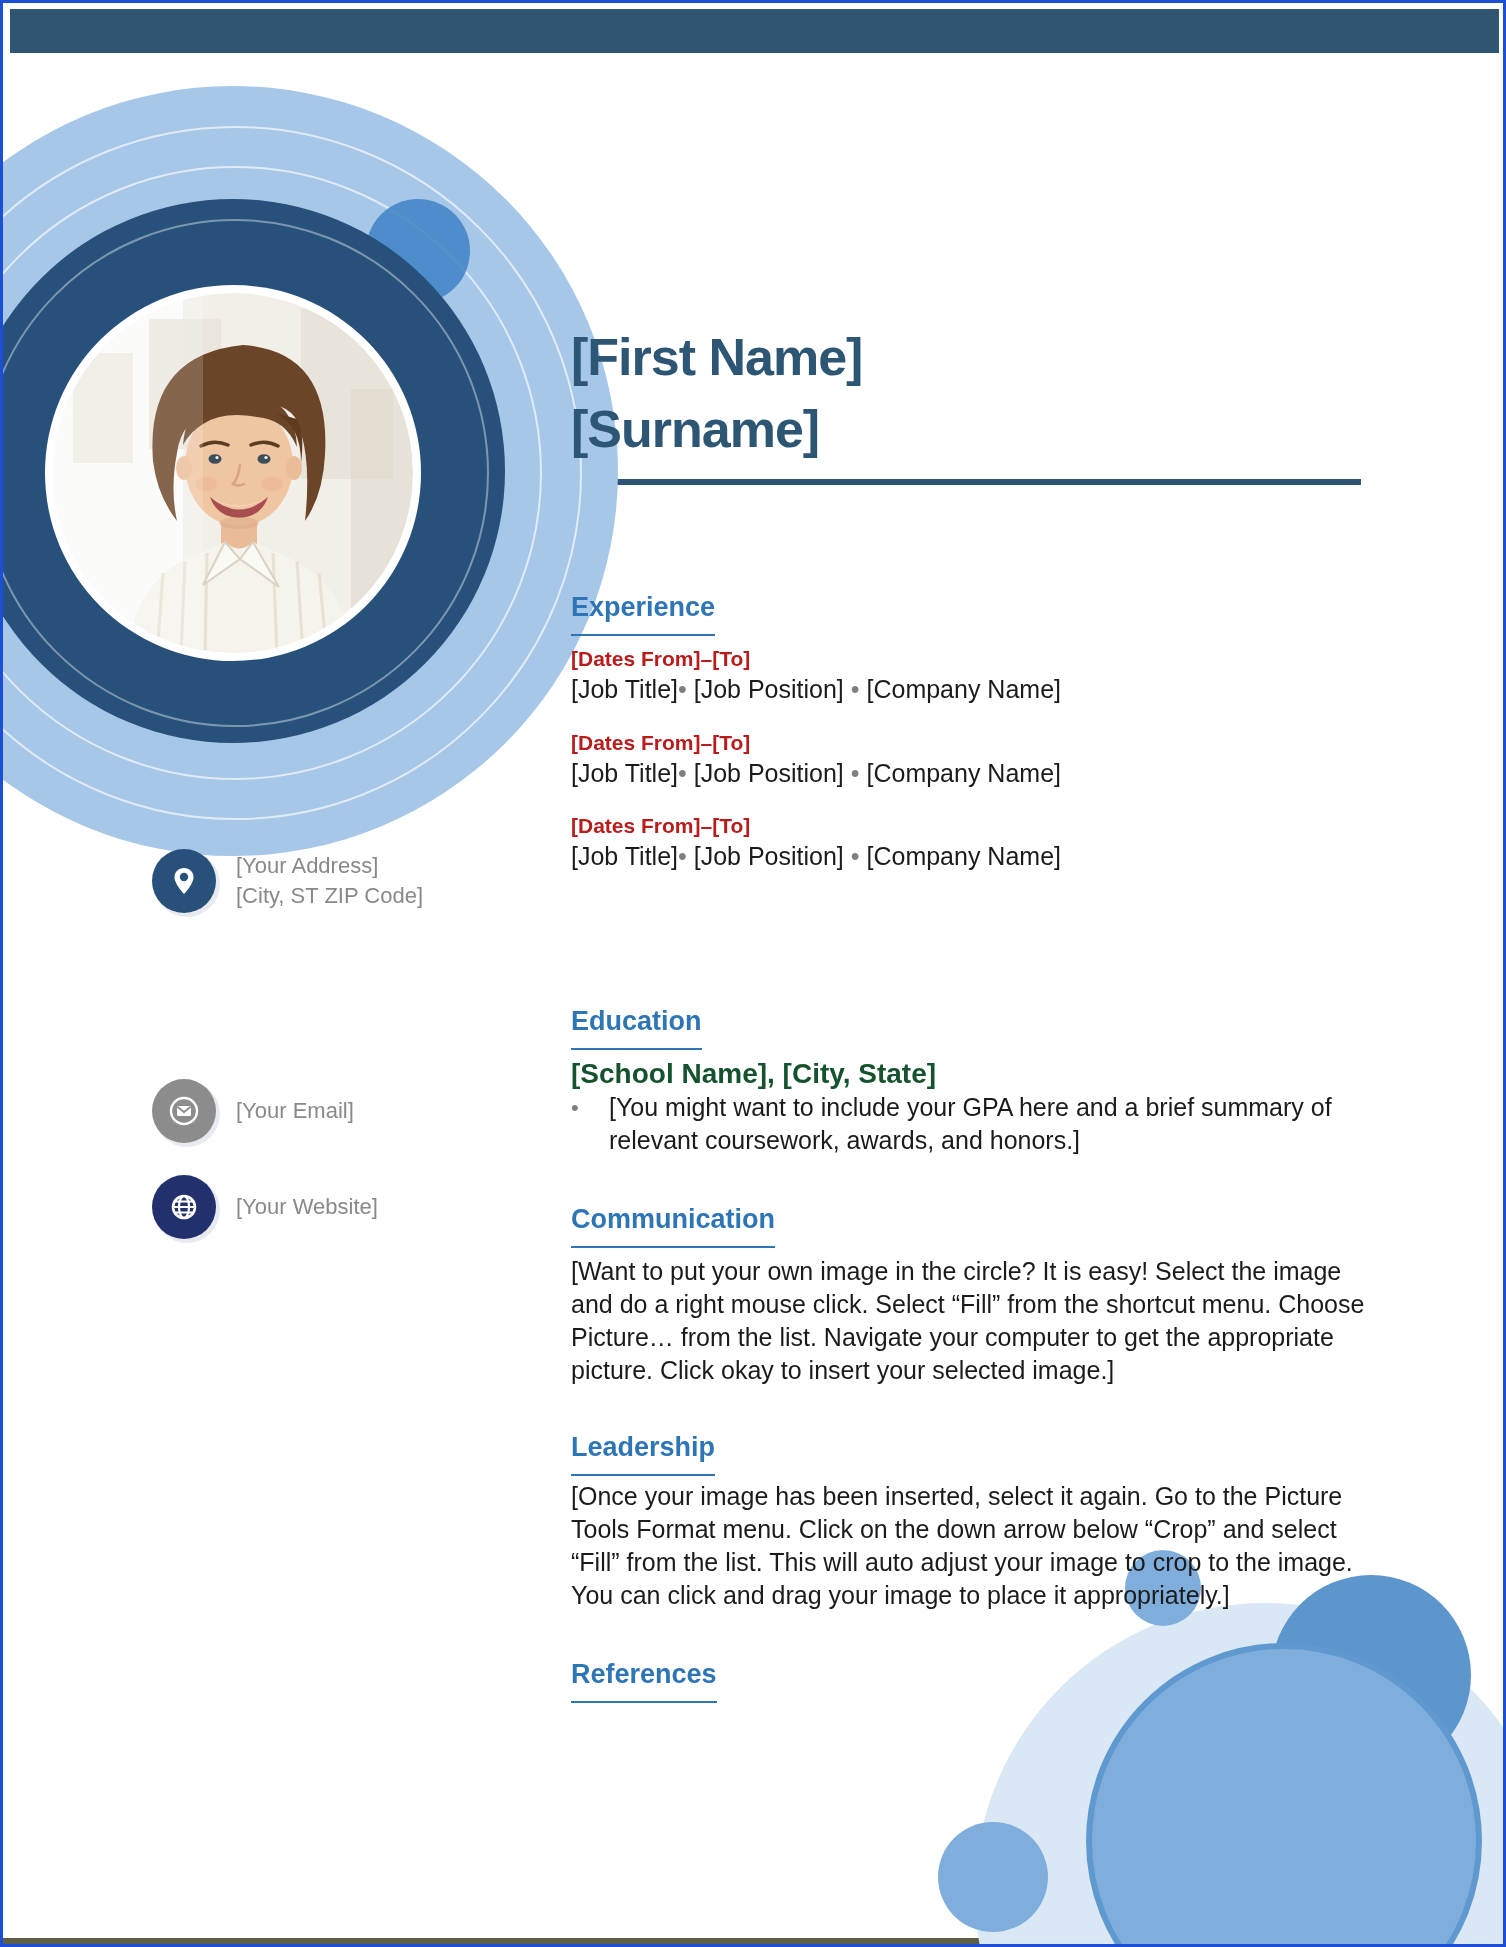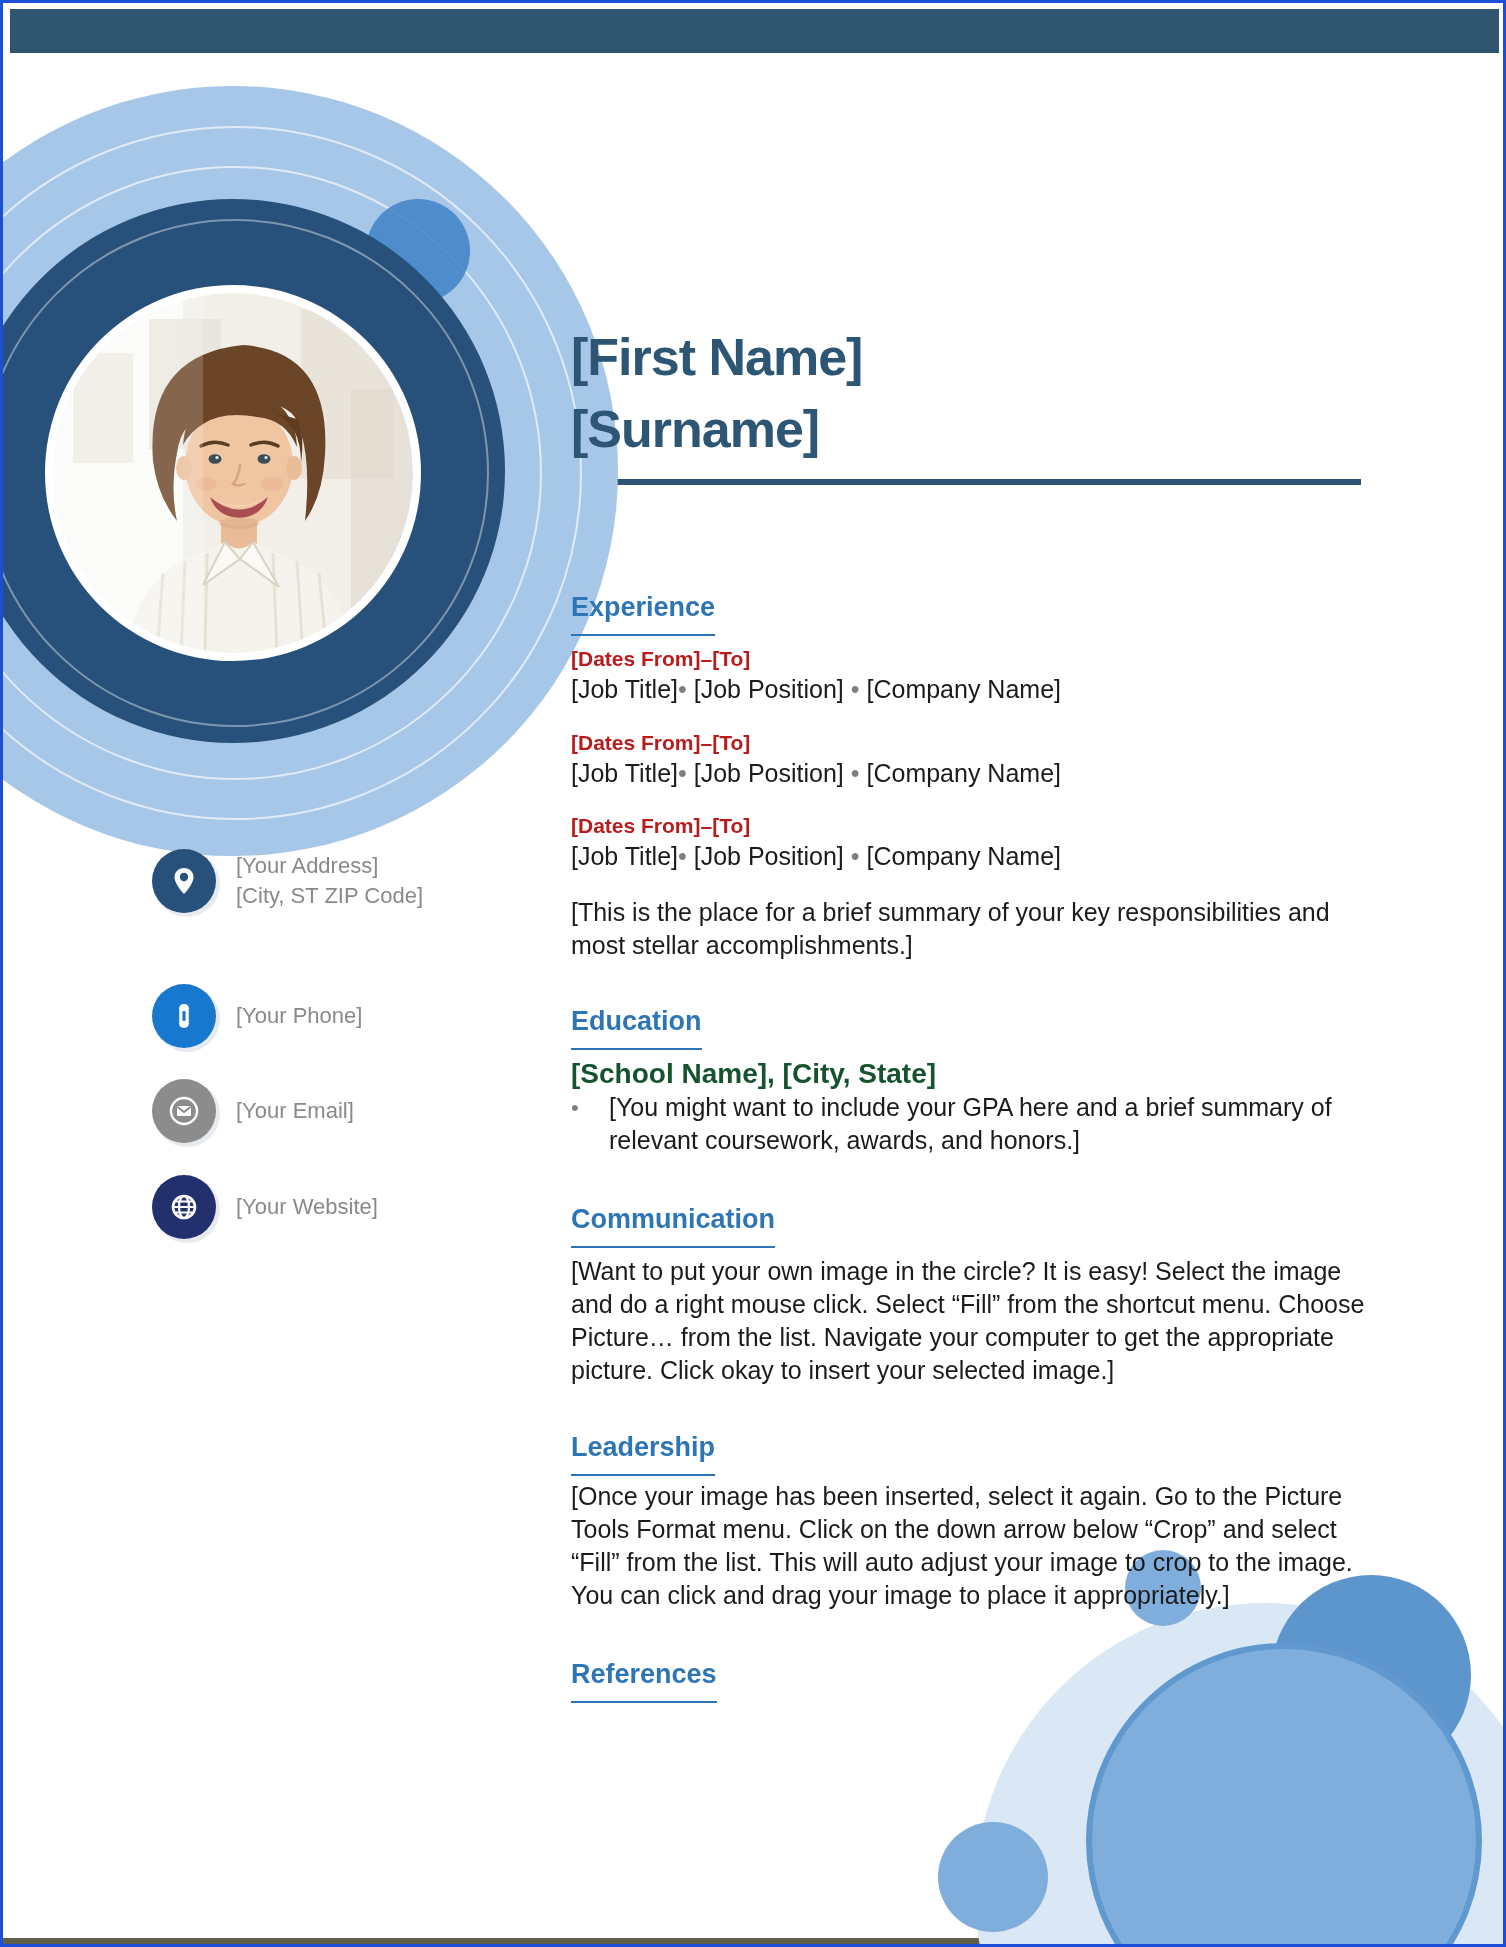"[This is the place for" div.sec { html: <div>[This is the place for a brief summary of your key responsibilities and most stellar accomplishments.]</div> -> none }
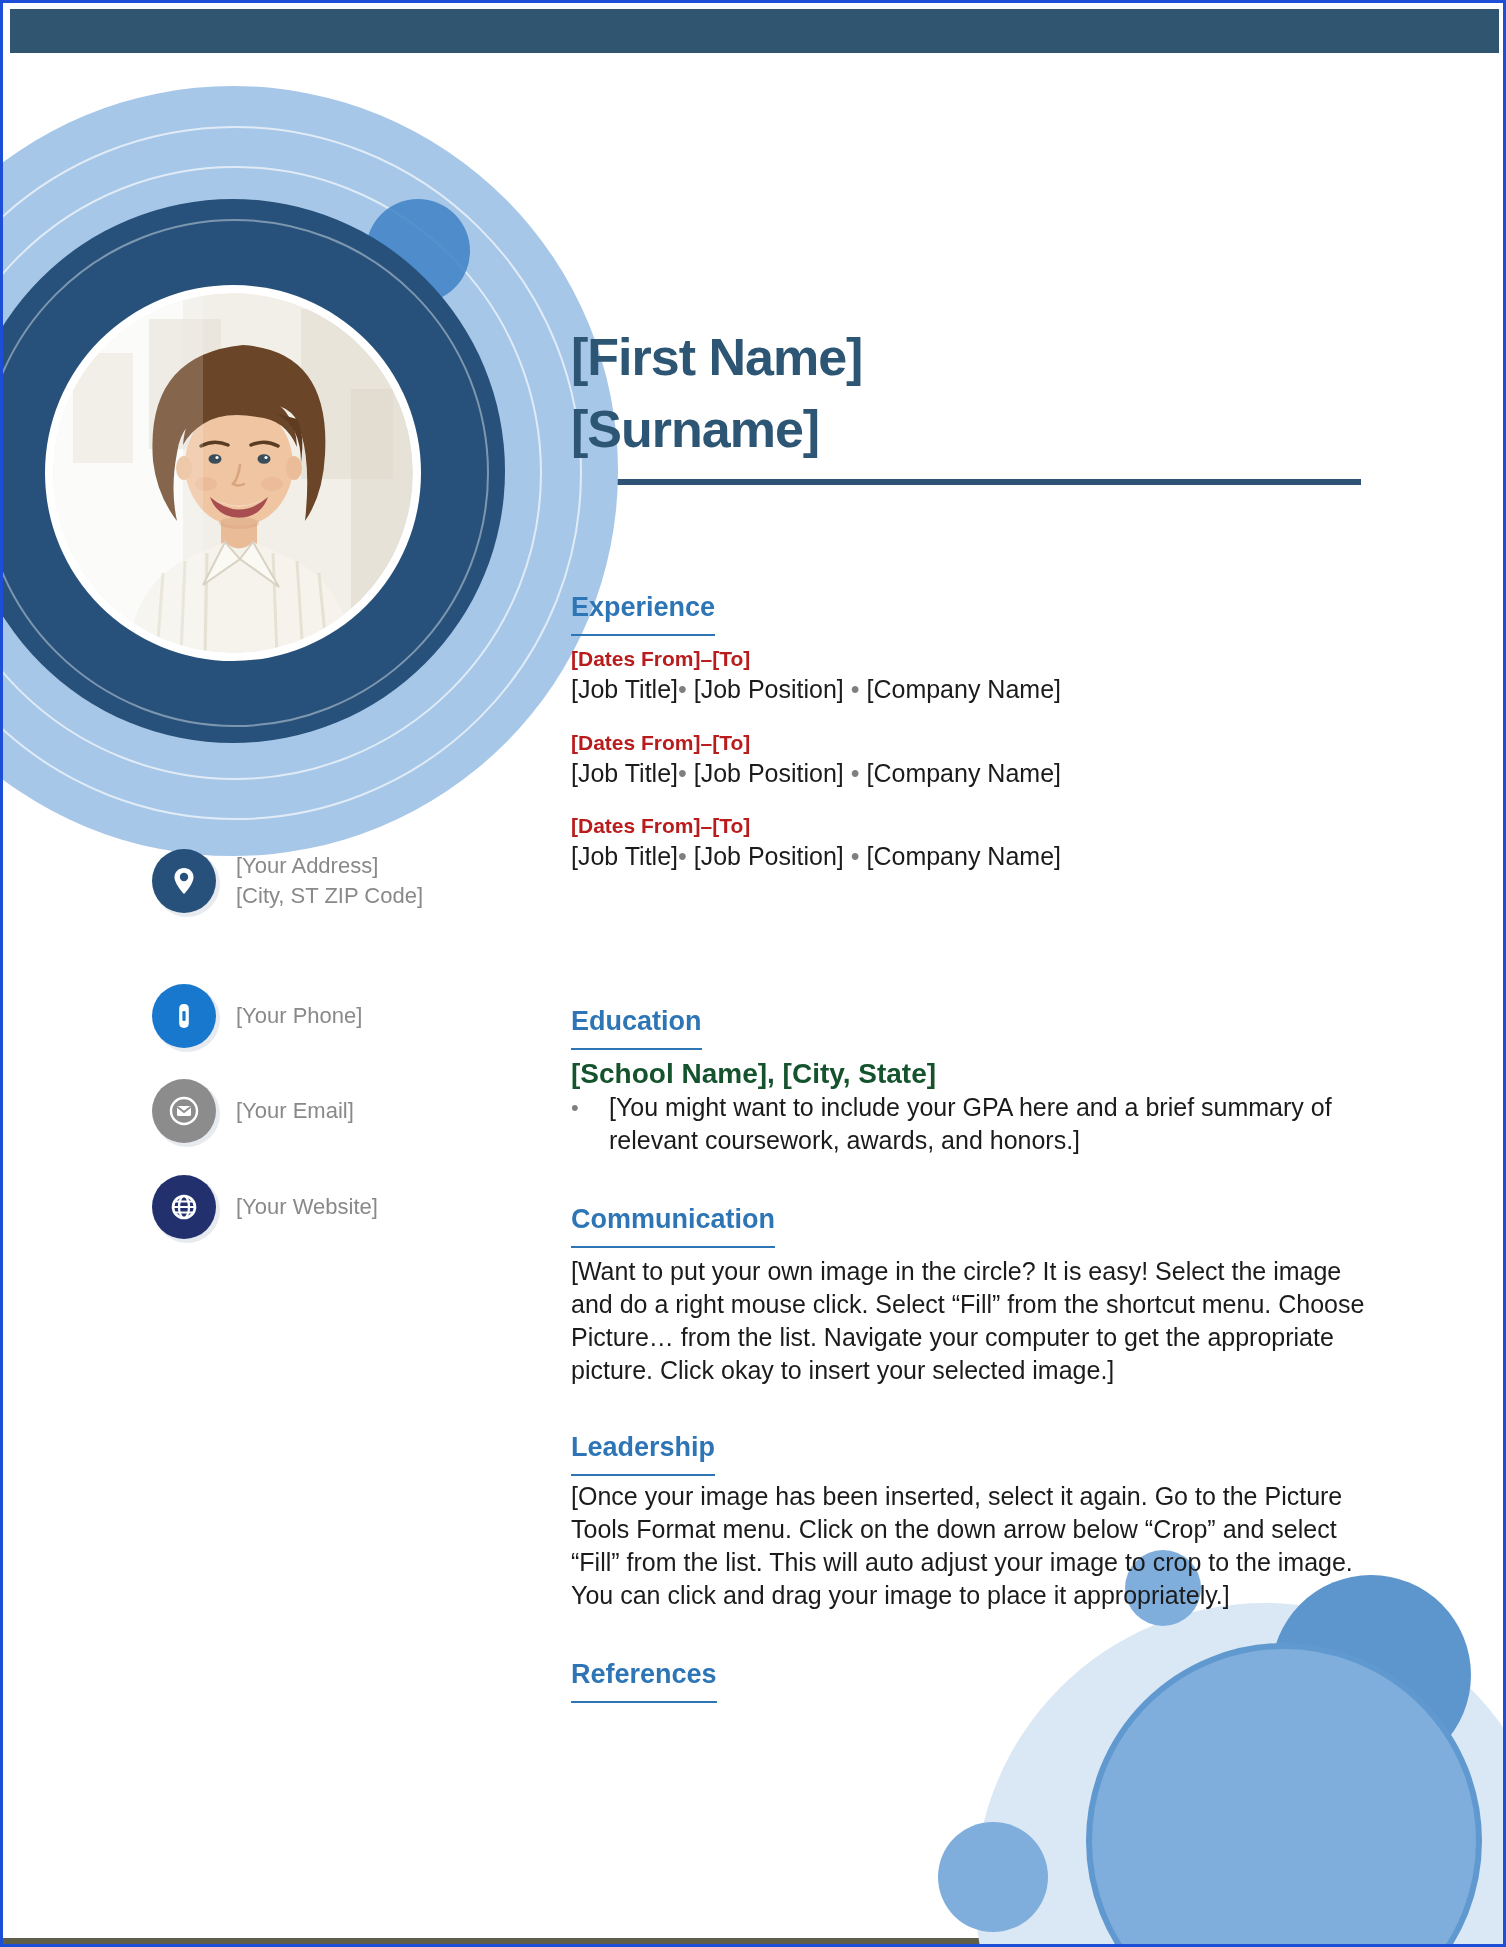"[Your Phone]" div.contact-row { html: <div> <div> <svg> <path></path> <rect></rect> </svg> </div> <div>[Your Phone]</div> </div> -> none }
